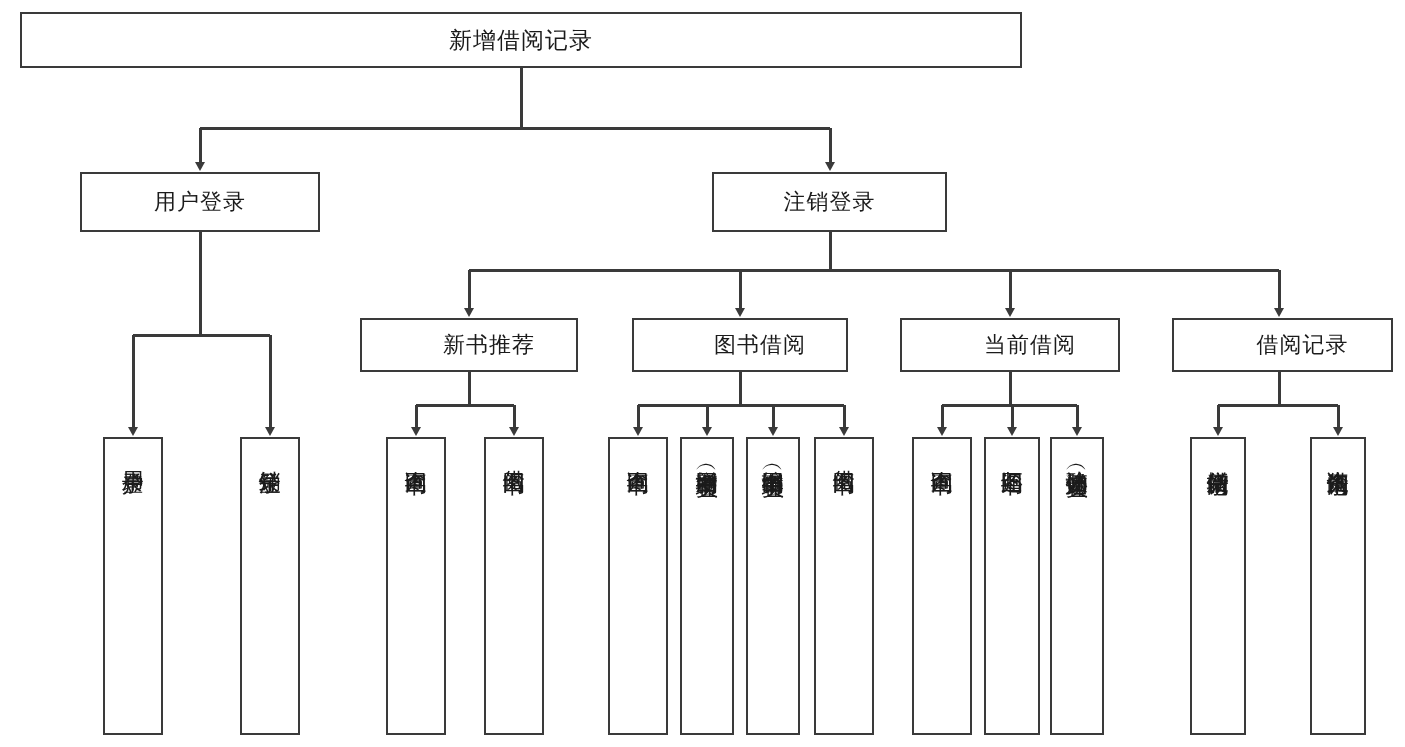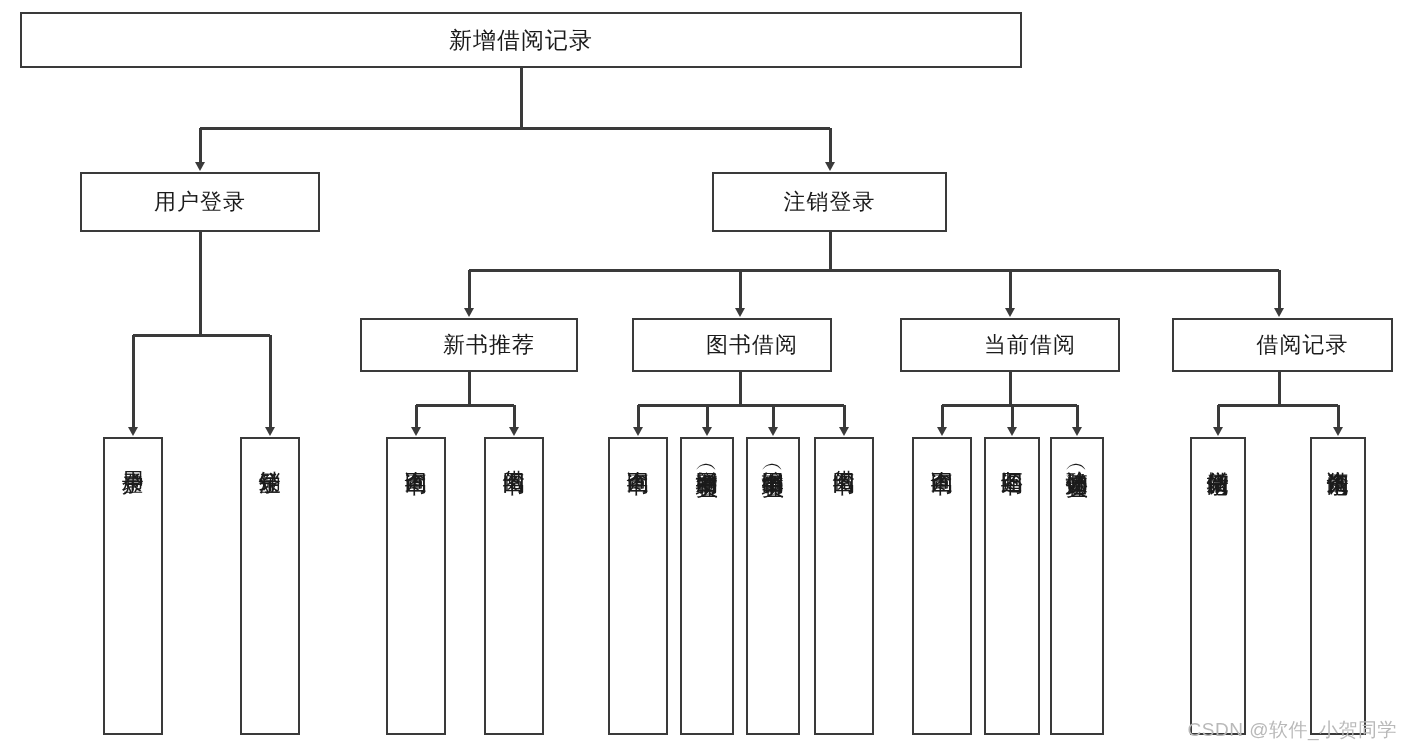"图书借阅" div.node { width: 200px -> 216px }
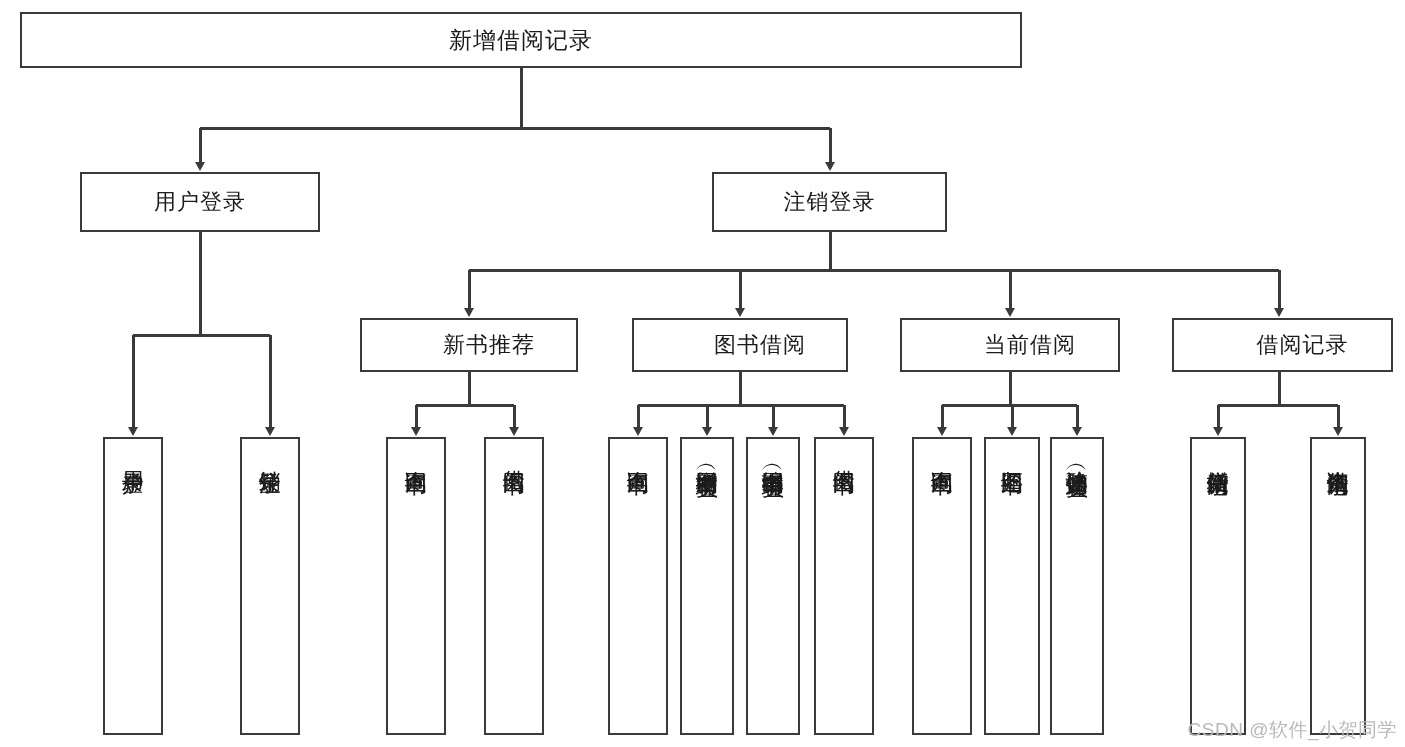"CSDN @软件_小贺同学" div { html: <div>CSDN @软件_小贺同学</div> -> none }
